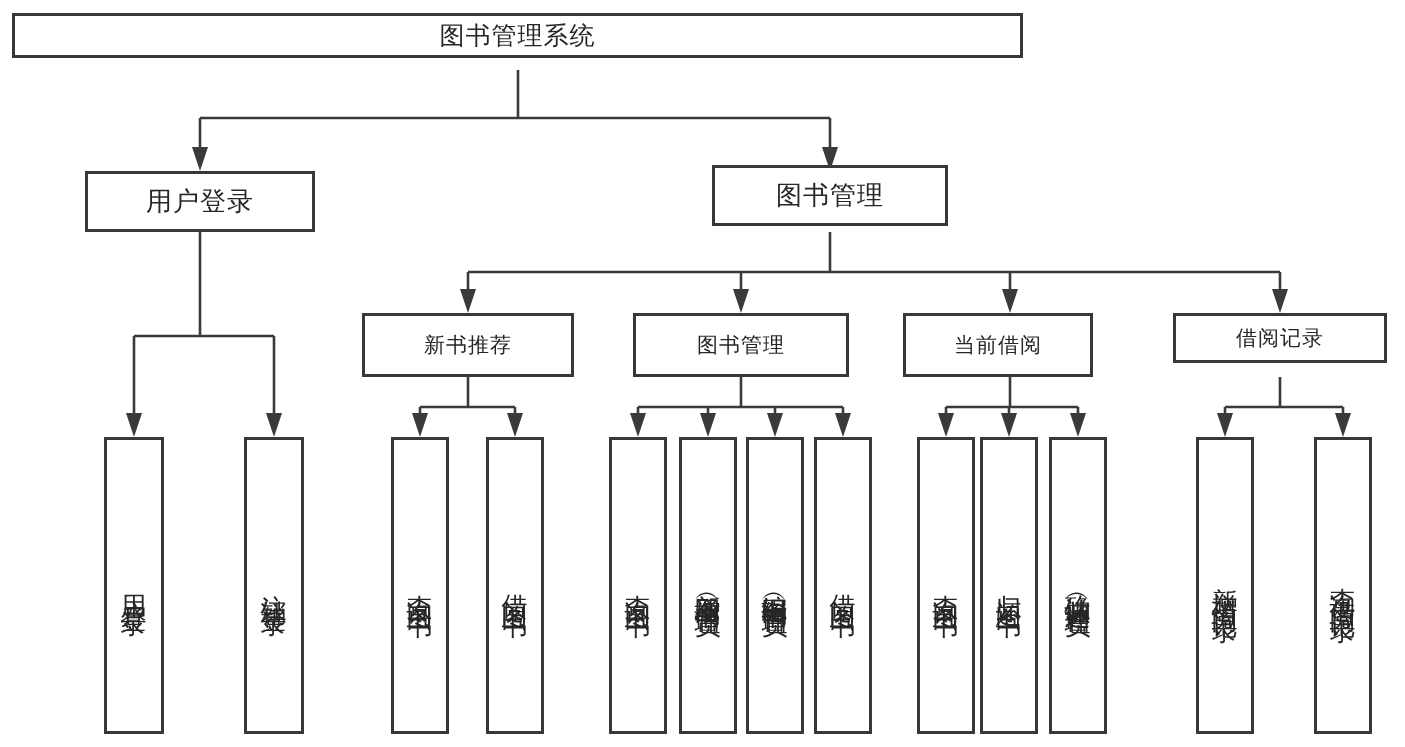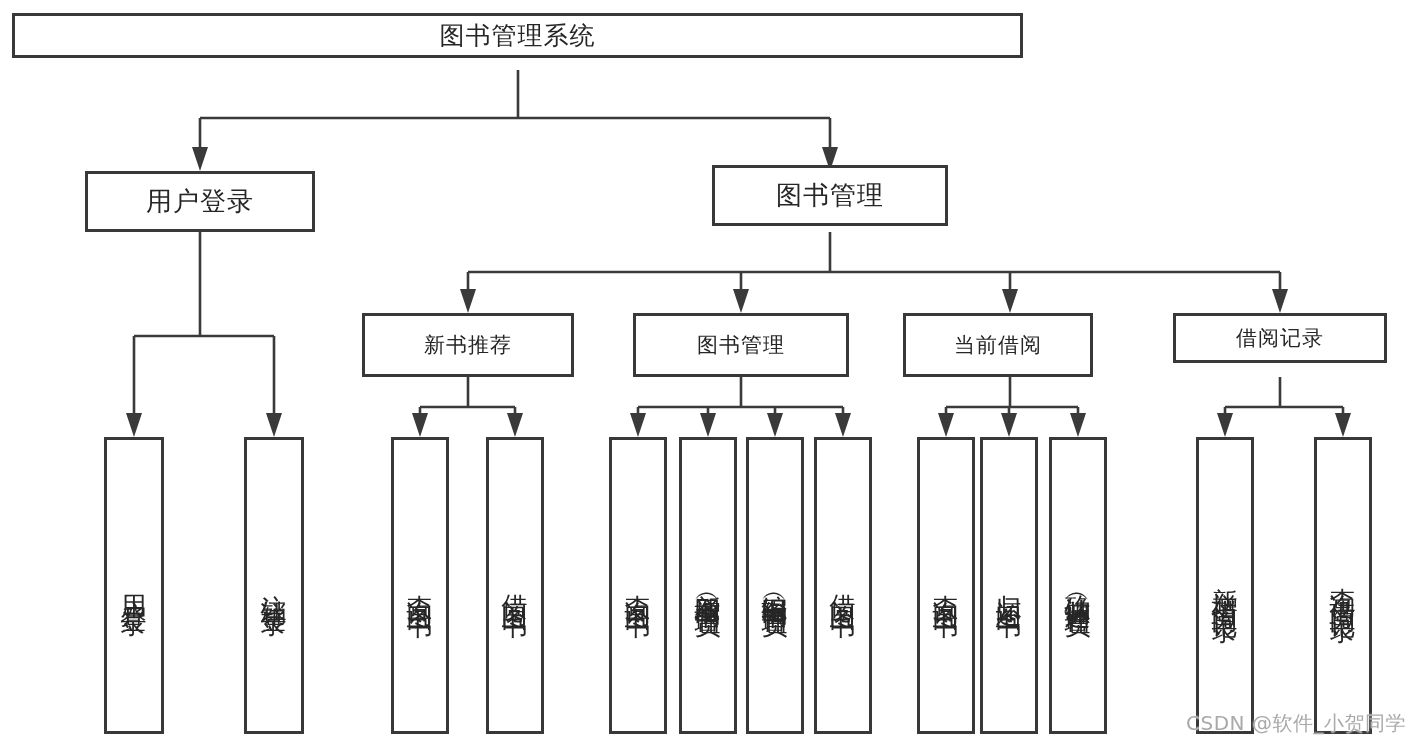"CSDN @软件_小贺同学" div.watermark { html: <div>CSDN @软件_小贺同学</div> -> none }
